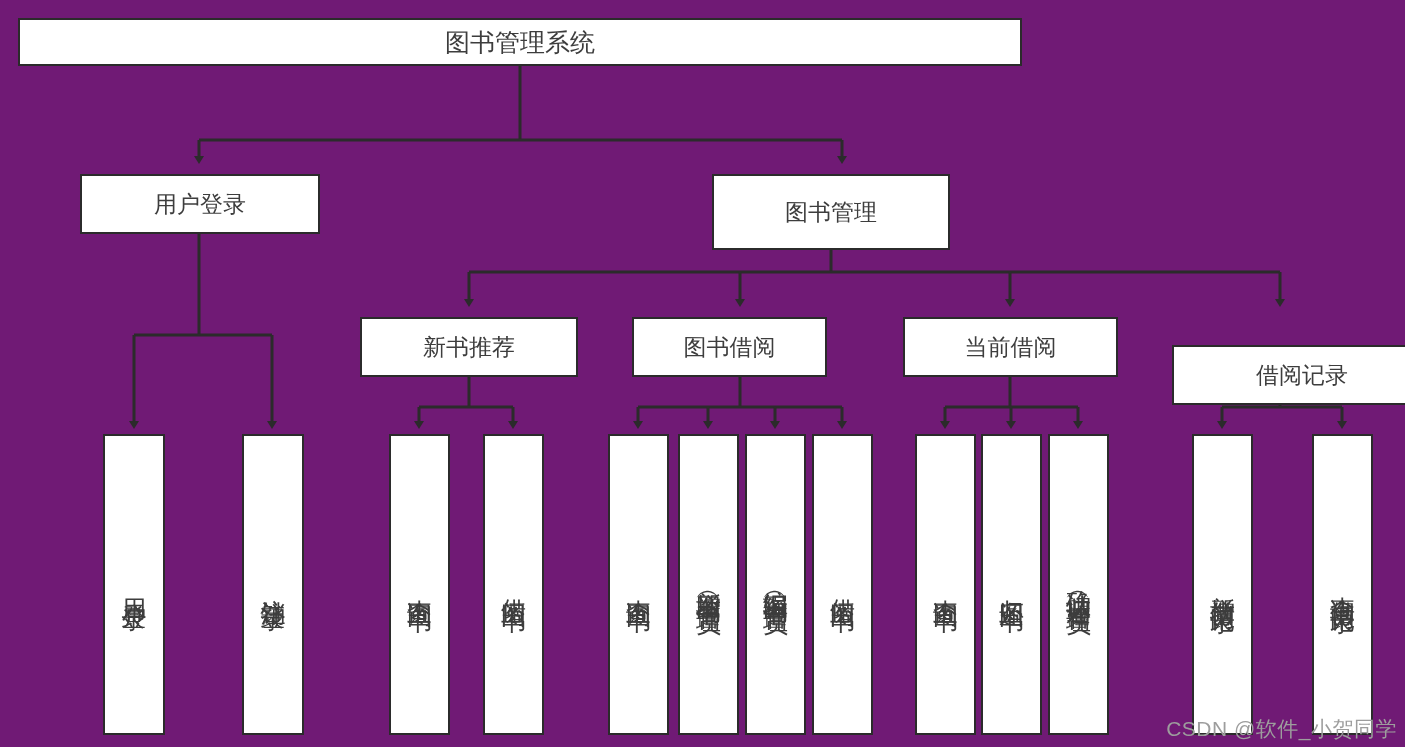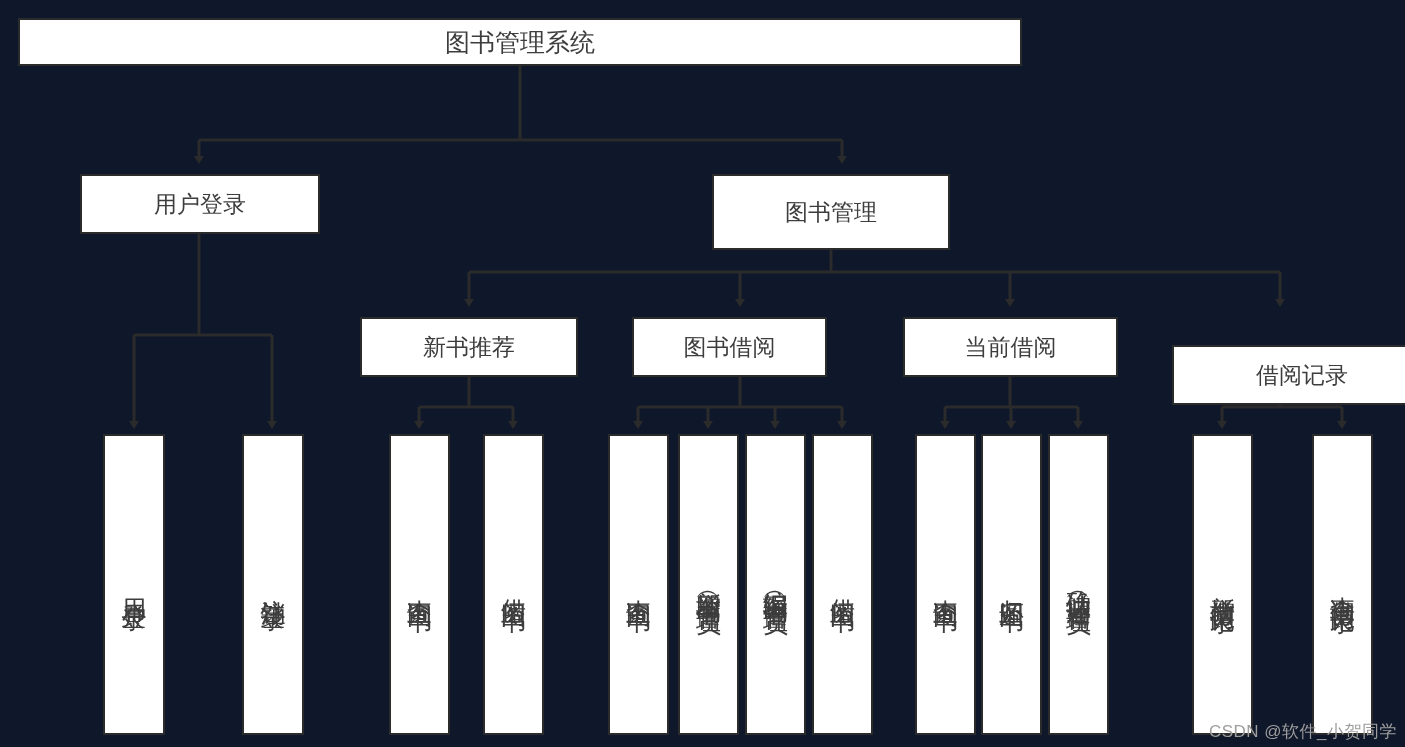"图书管理系统" #canvas { background: #0f172a -> #701a75 }
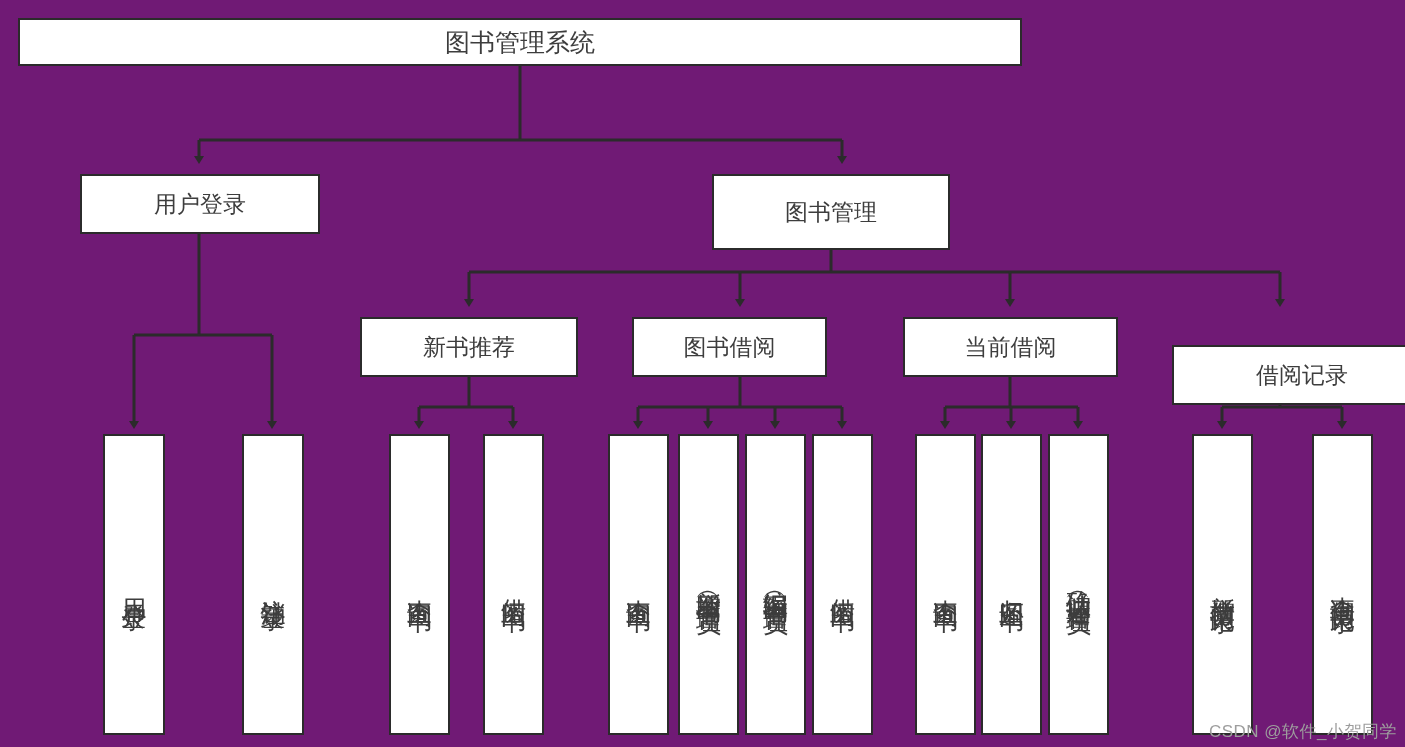"CSDN @软件_小贺同学" #watermark { font-size: 17px -> 21px }
